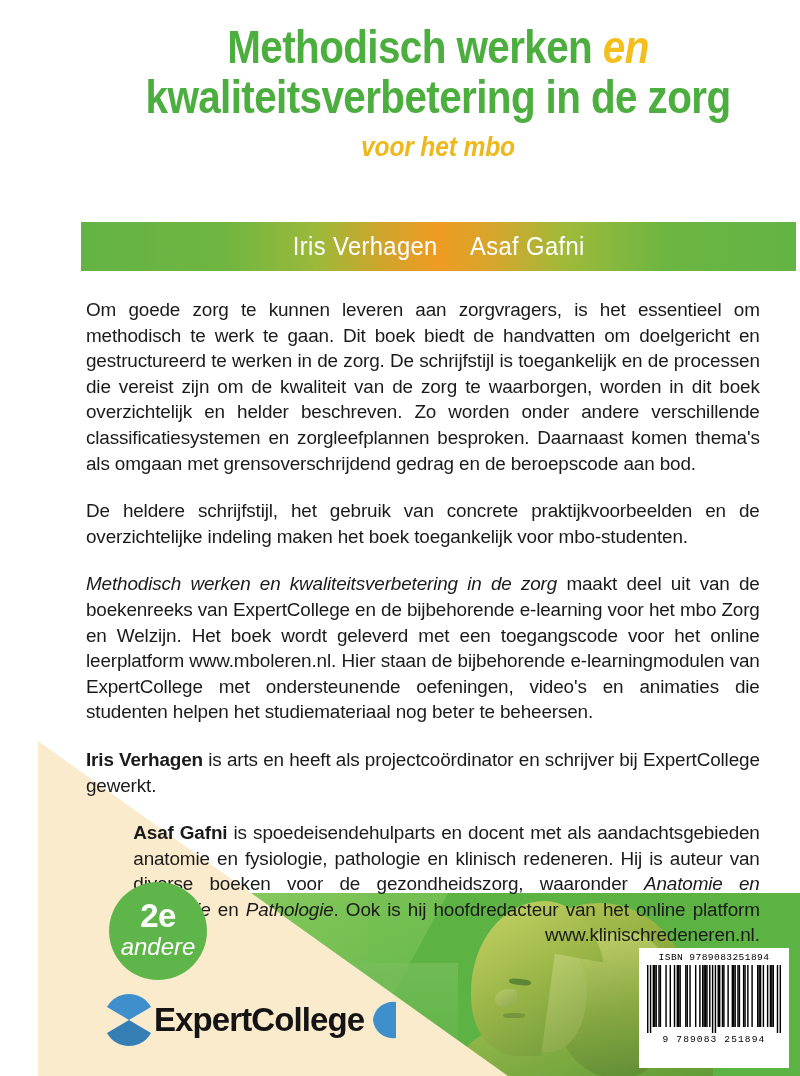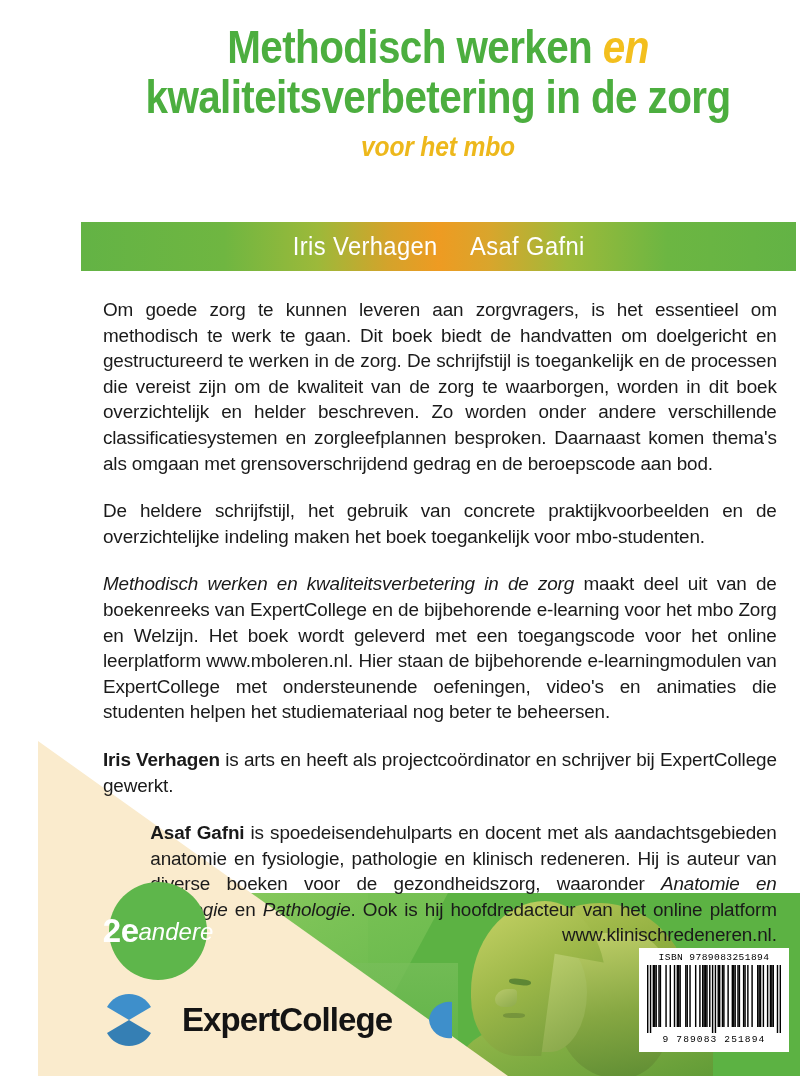"Om goede zorg te kunnen" .body-copy { left: 65px -> 48px }
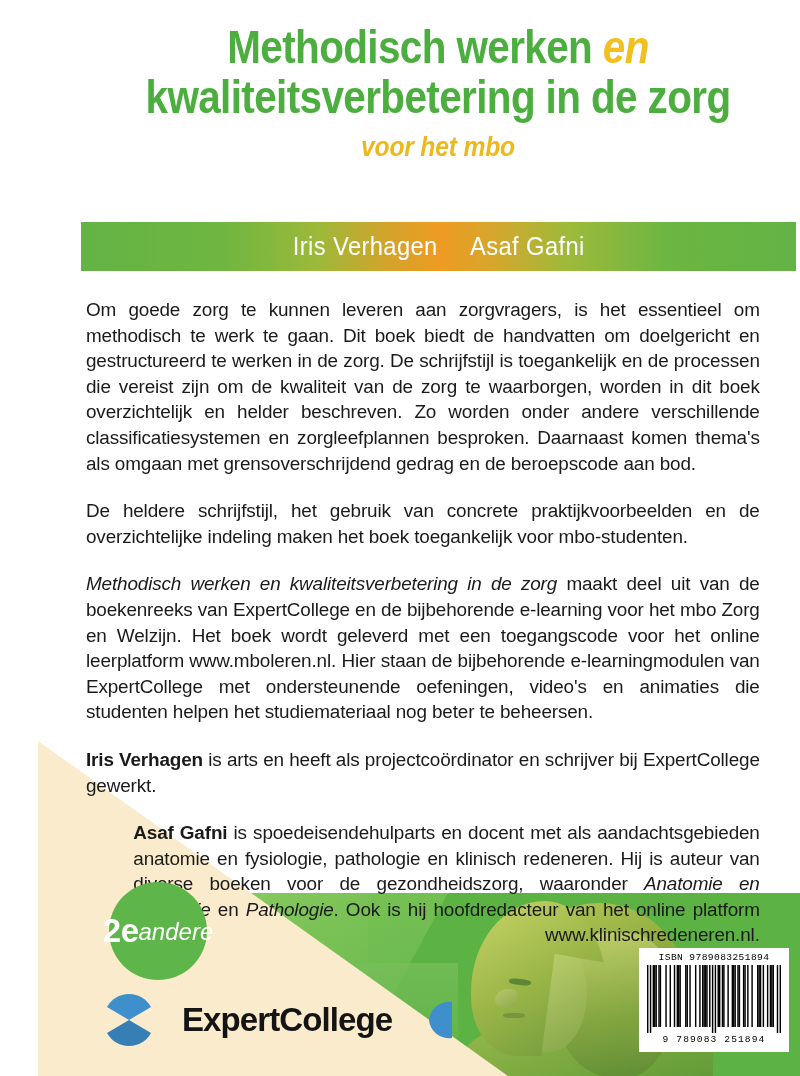"2e" .edition-badge { flex-direction: row -> column }
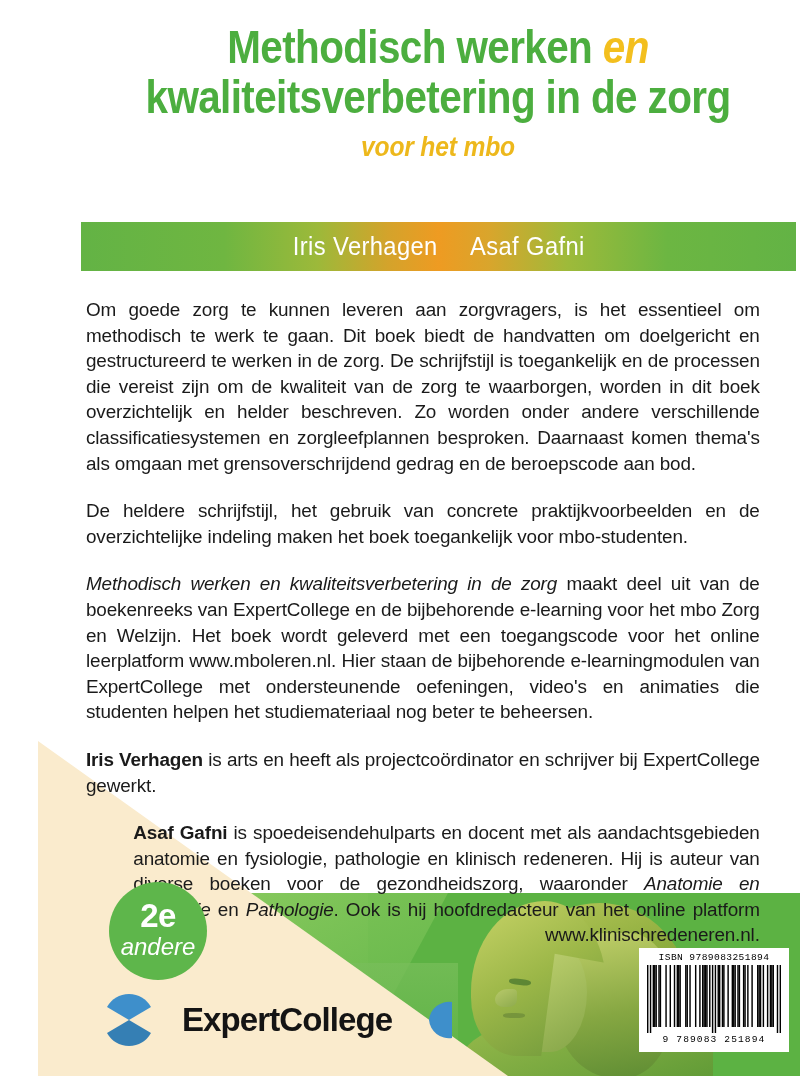"ISBN 9789083251894" .barcode-box { height: 104px -> 120px }
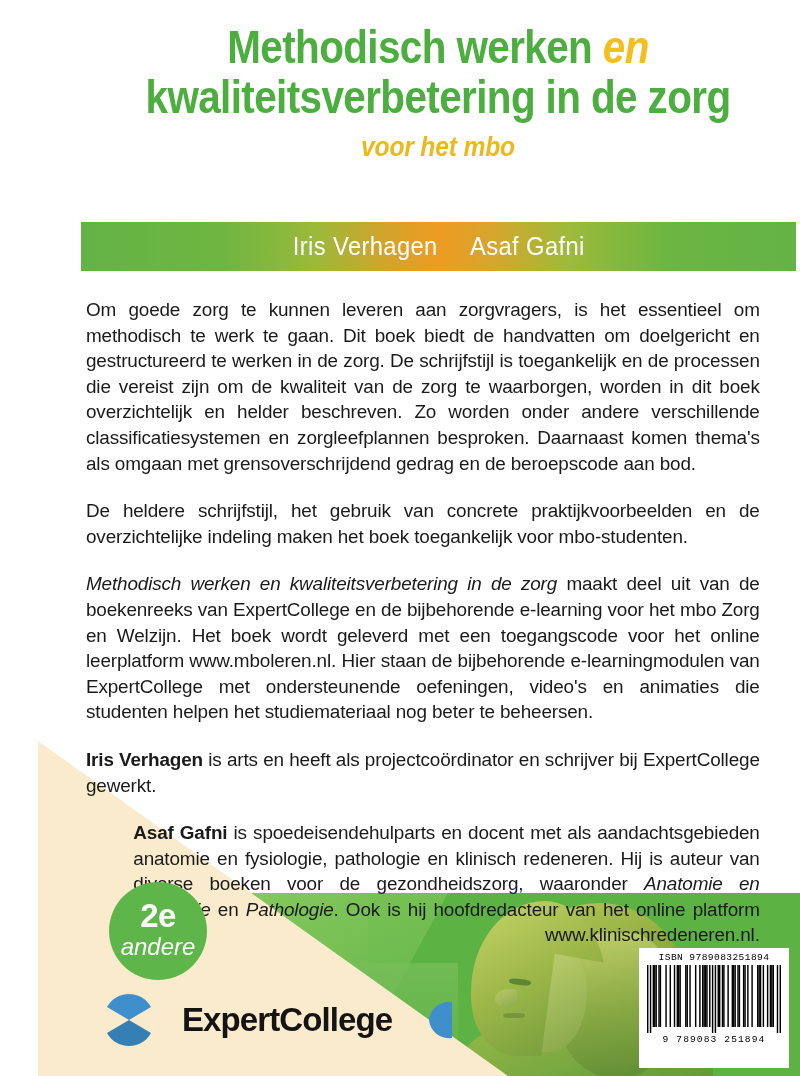"ExpertCollege" .logo { gap: 28px -> none }
